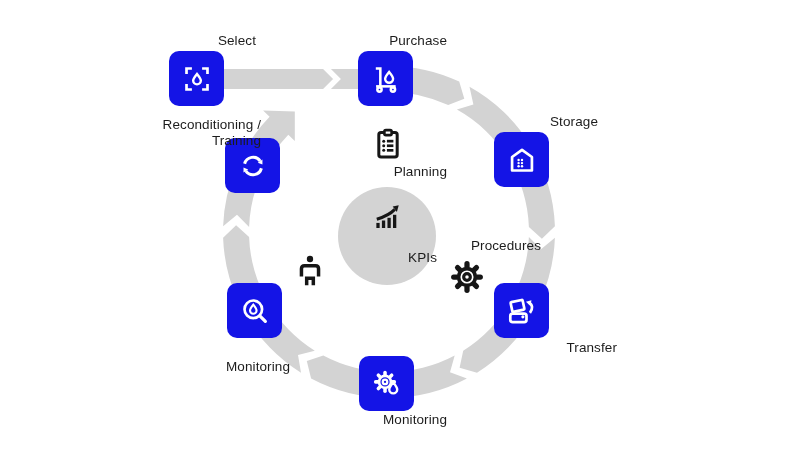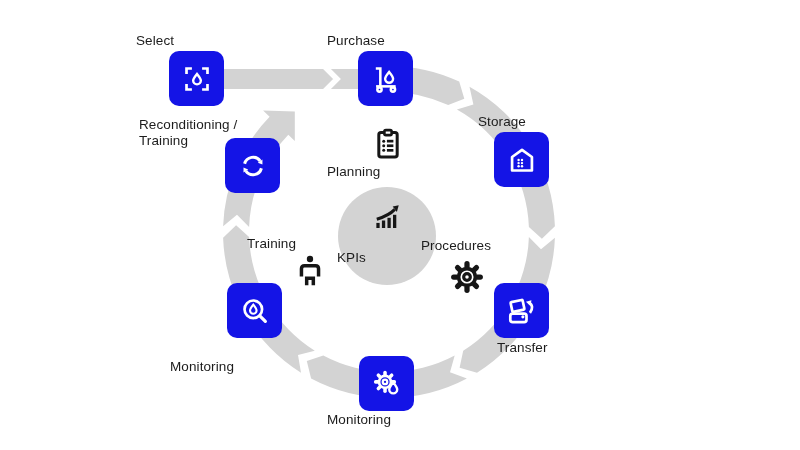"Select" .lbl { text-align: left -> right }
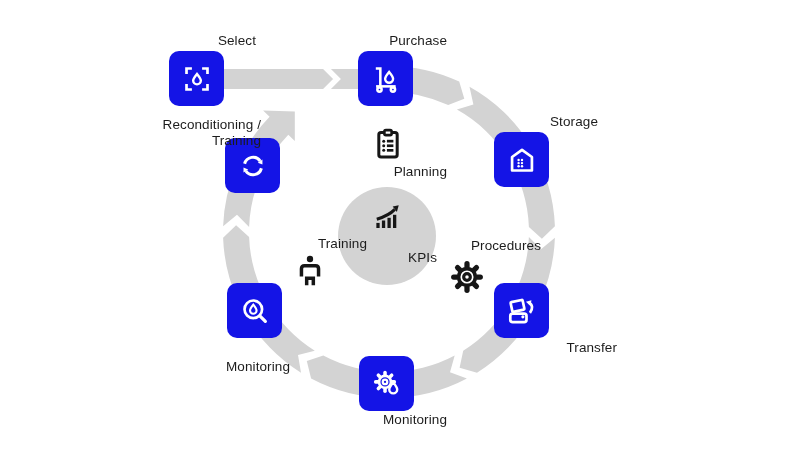"Training" div.lbl { html: <div>Training</div> -> none }
